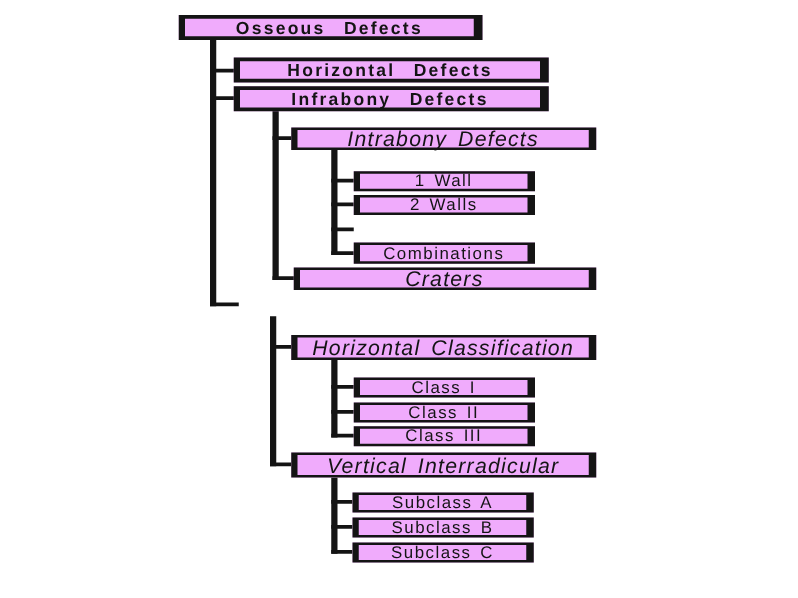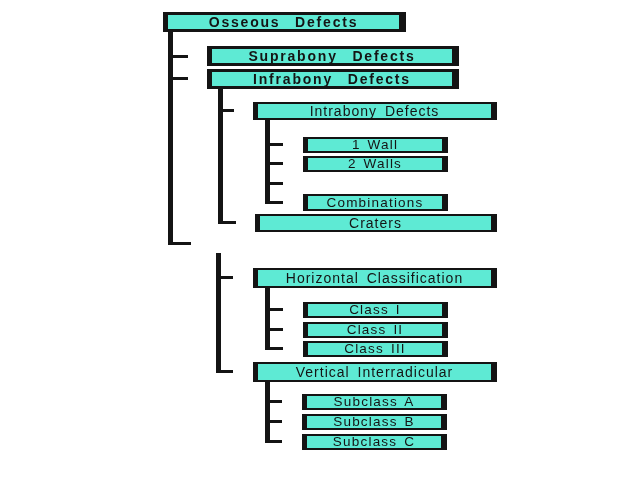"Osseous Defects" .node { background: #5eead4 -> #f0abfc; margin-left: 20px -> none }
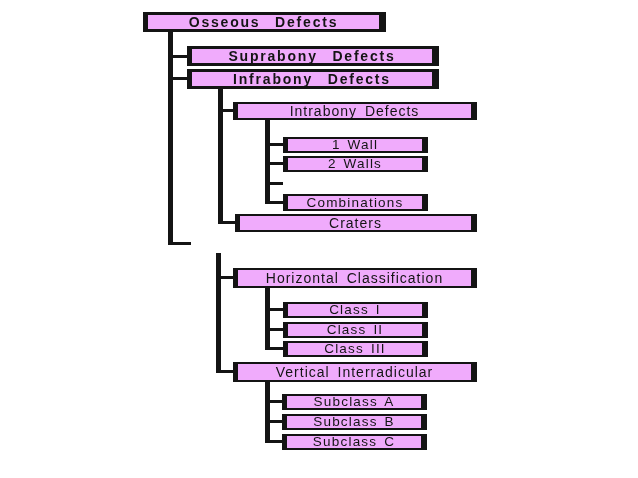"Suprabony Defects" div.node { text: Suprabony -> Horizontal }
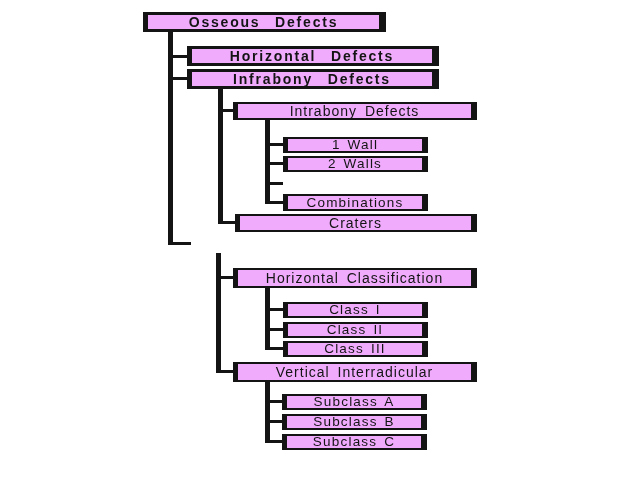"Intrabony Defects" .secondary { font-size: 14px -> 17px; font-style: none -> italic }
